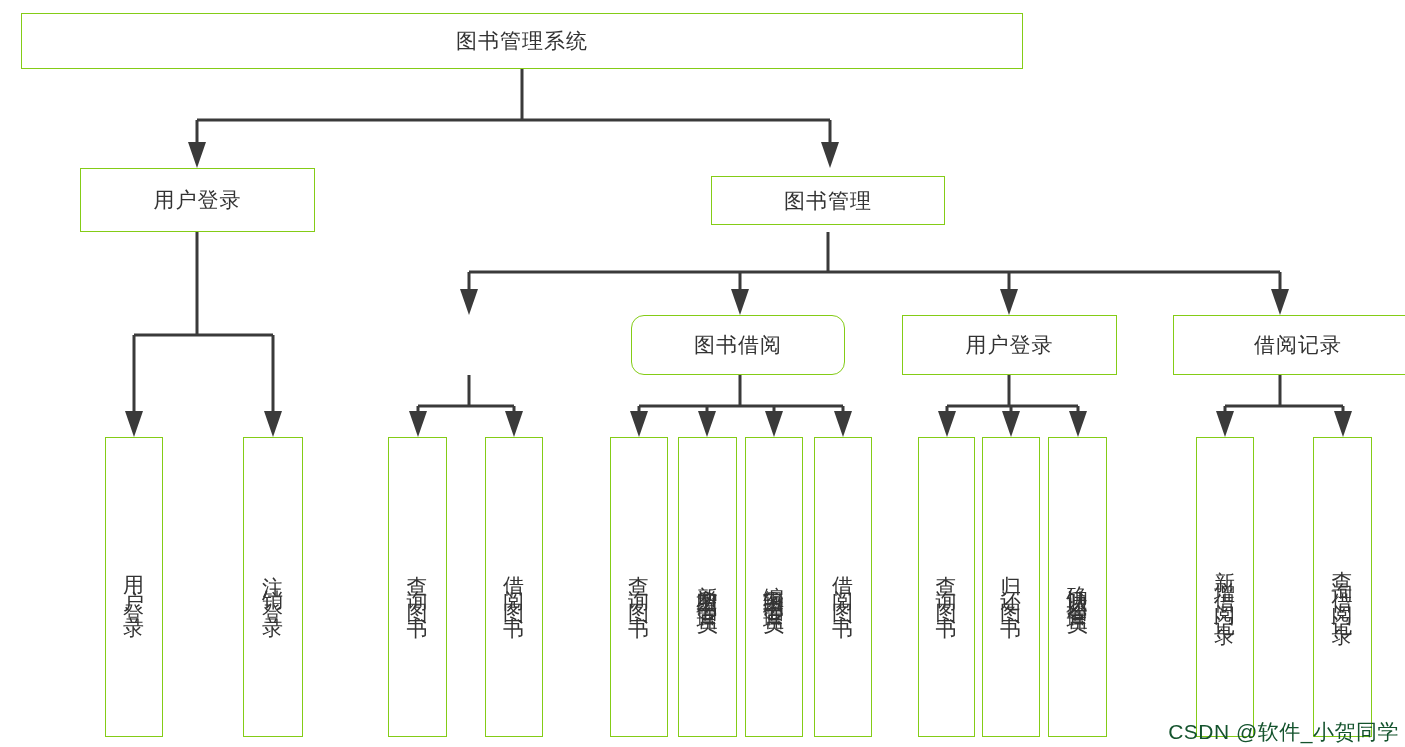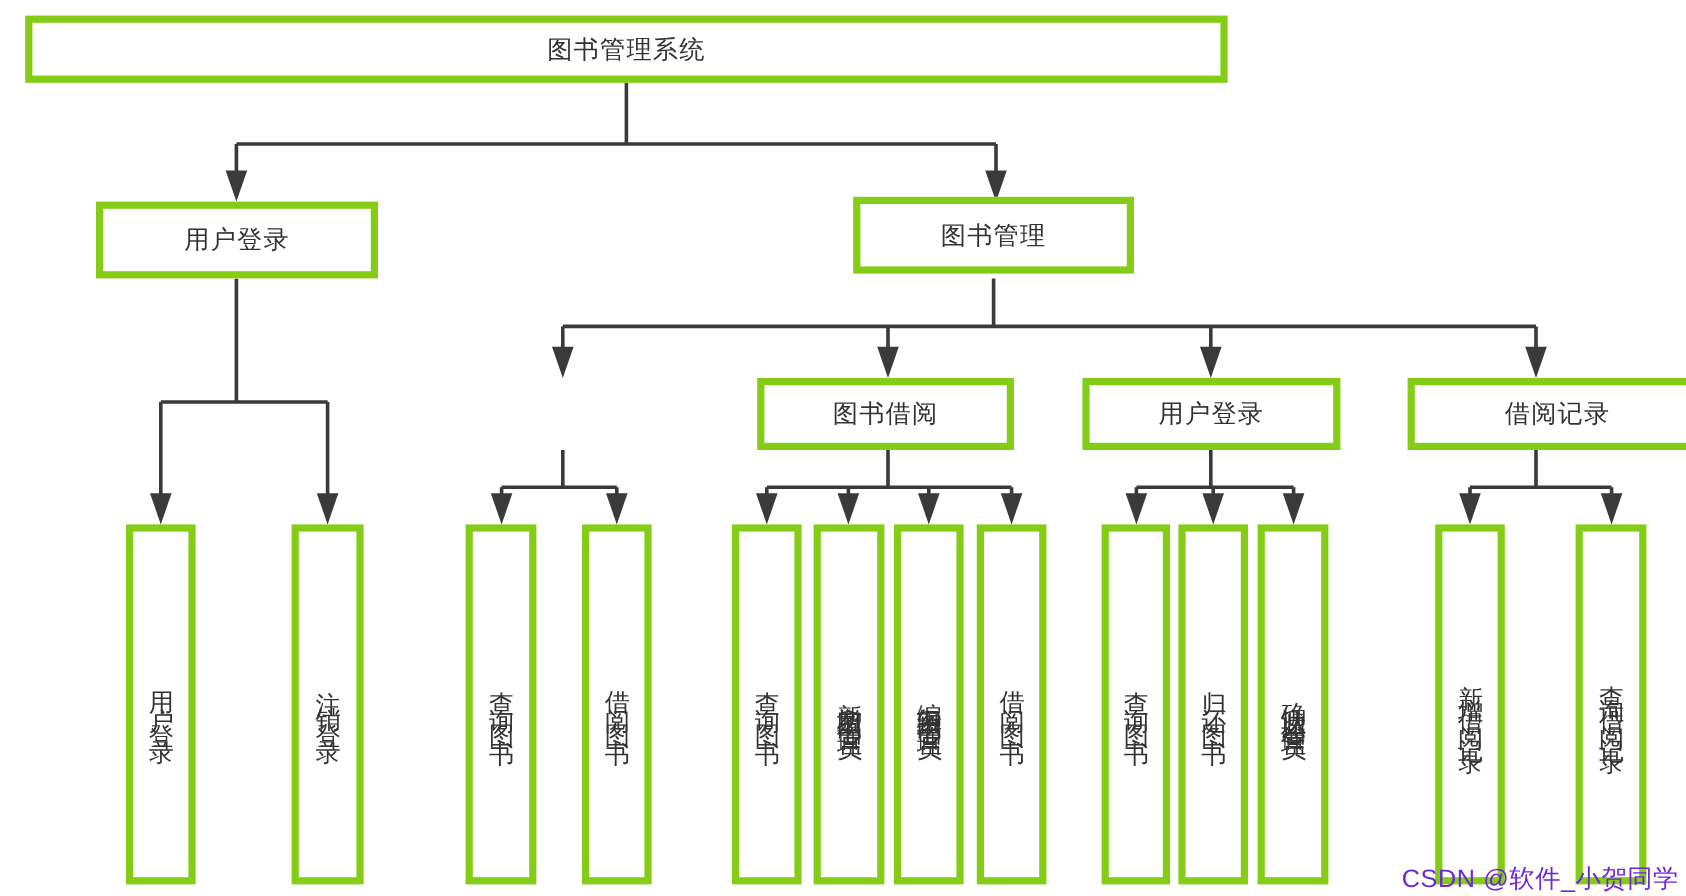"图书管理系统" .node { border: 6px solid #84cc16 -> 1px solid #84cc16 }
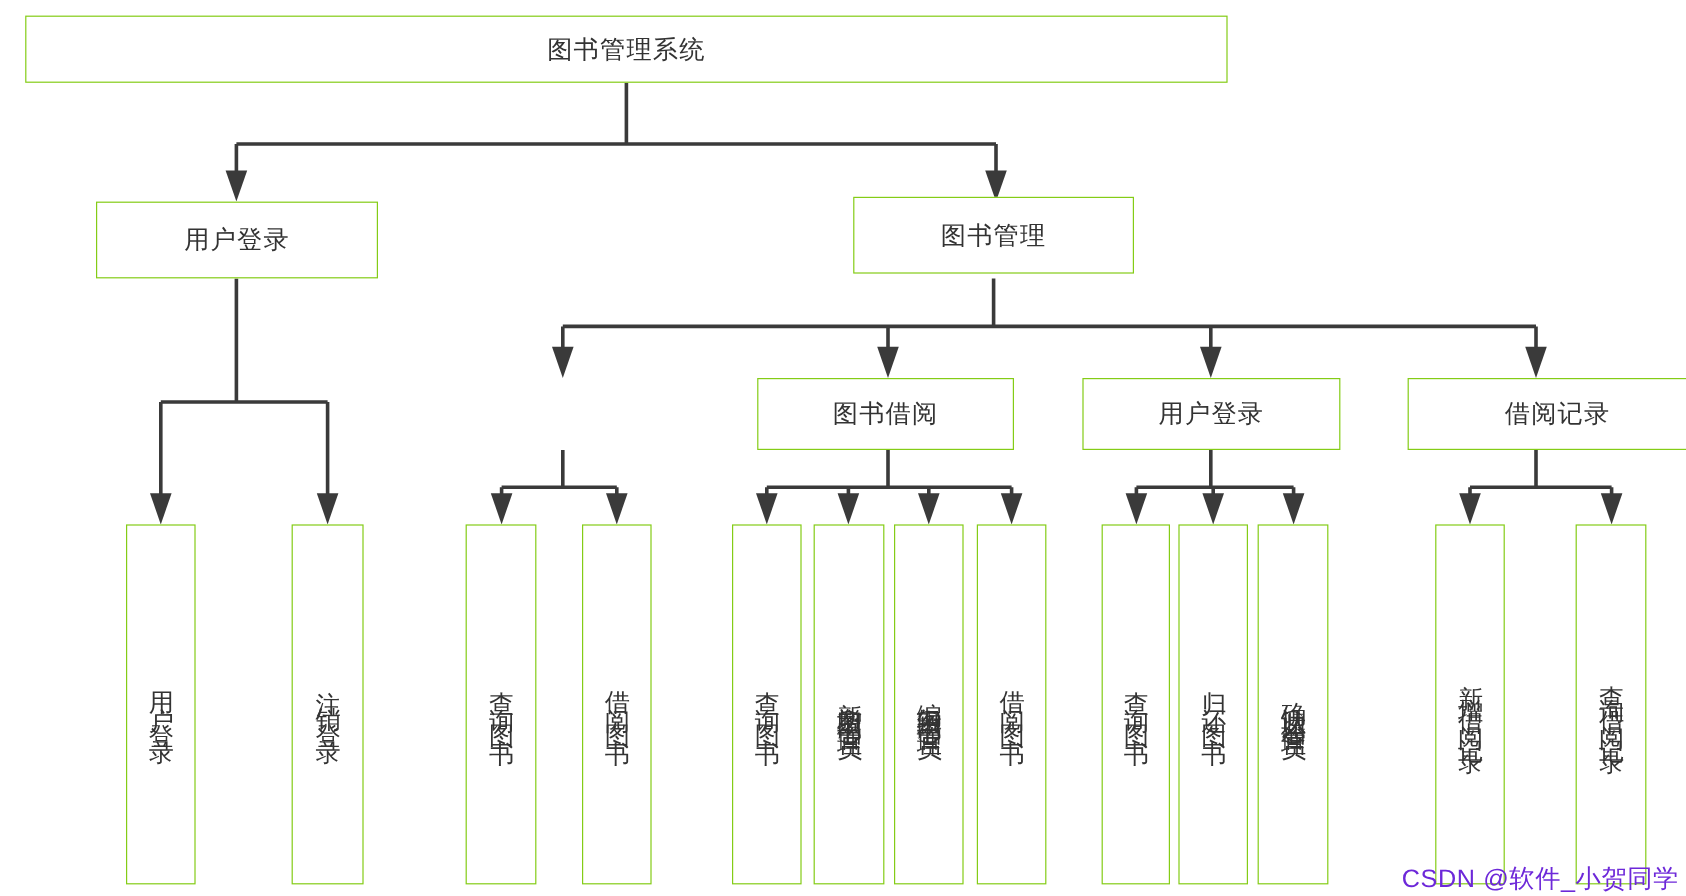"图书管理" div.node { height: 64px -> 49px; top: 164px -> 176px }
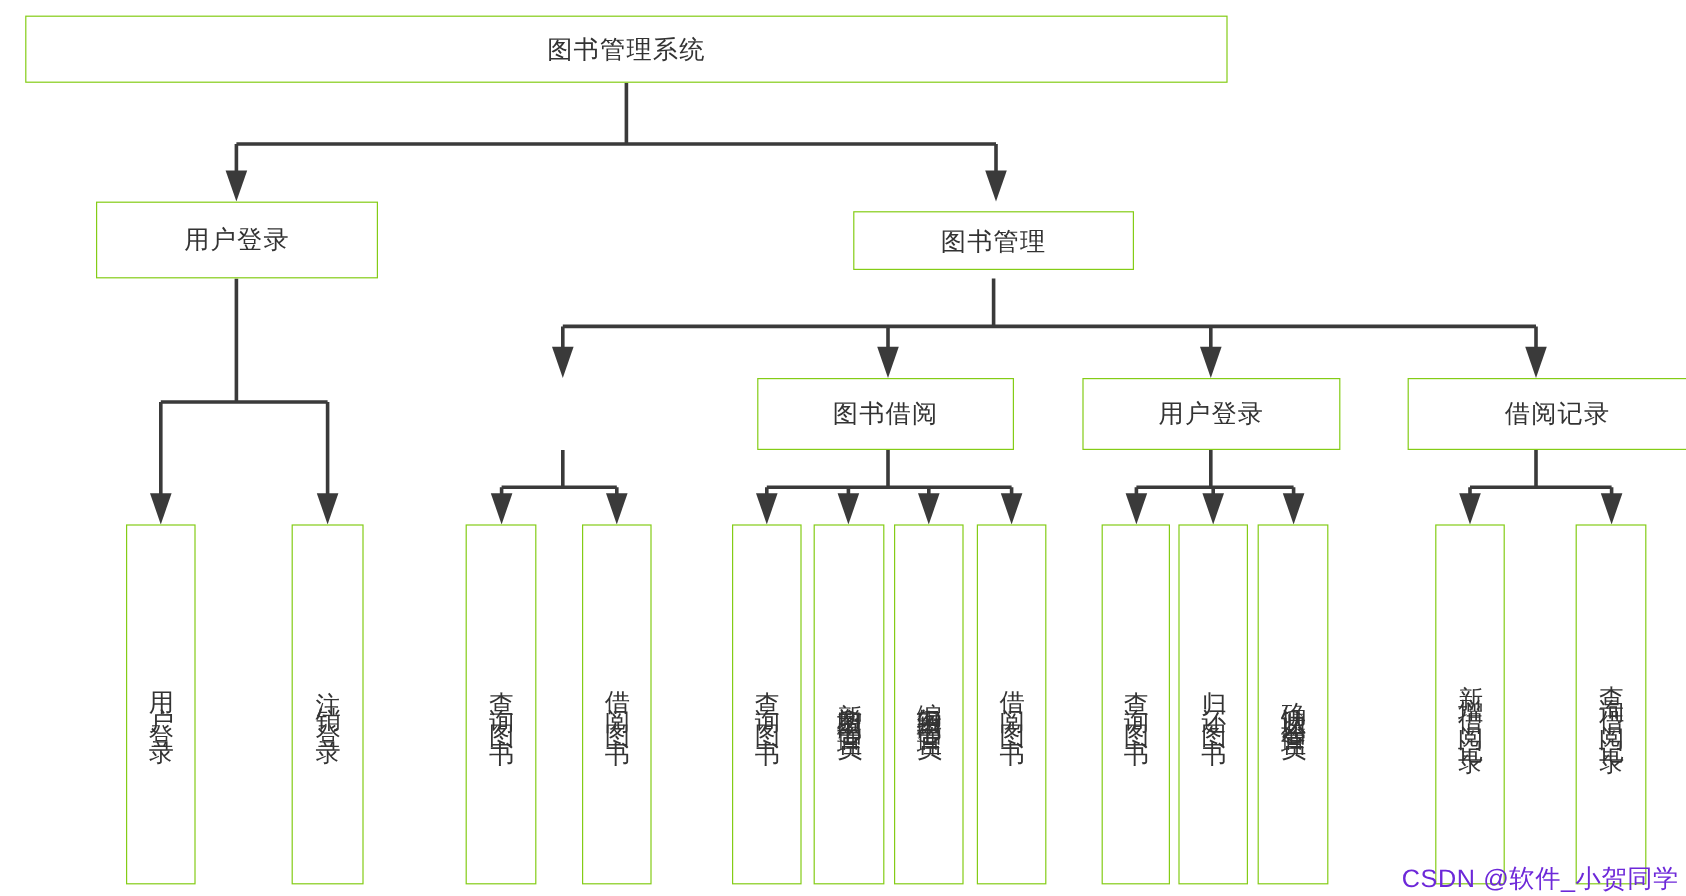"图书借阅" div.node { border-radius: none -> 13px }
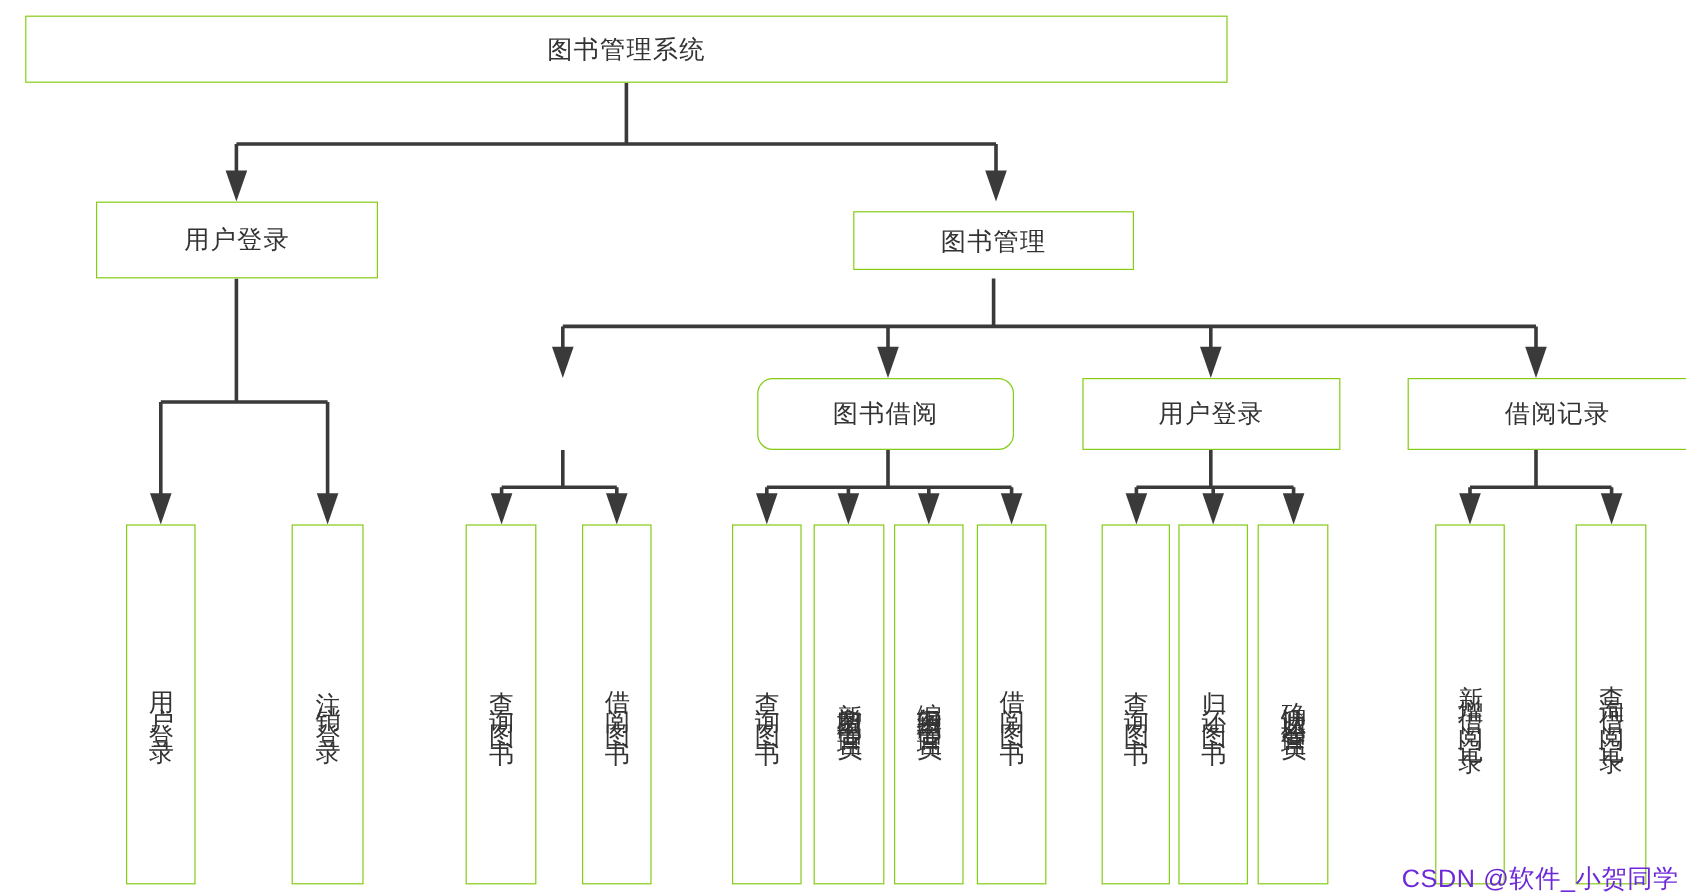"CSDN @软件_小贺同学" #watermark { color: #6d28d9 -> #14532d }
